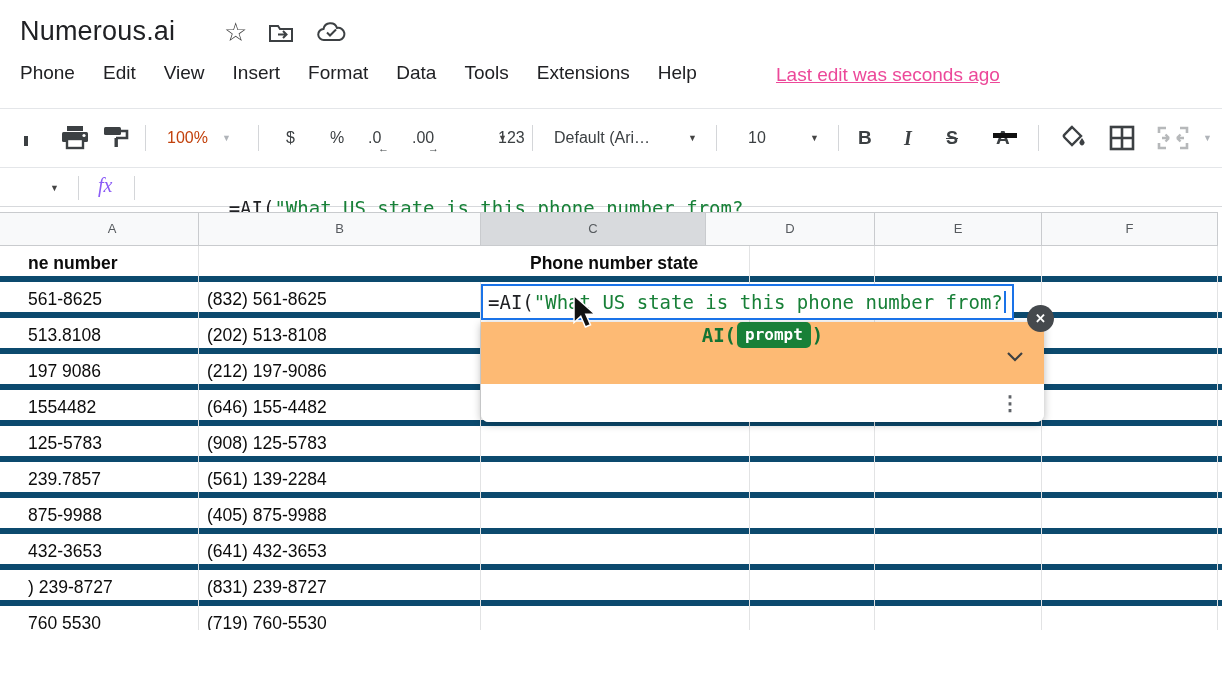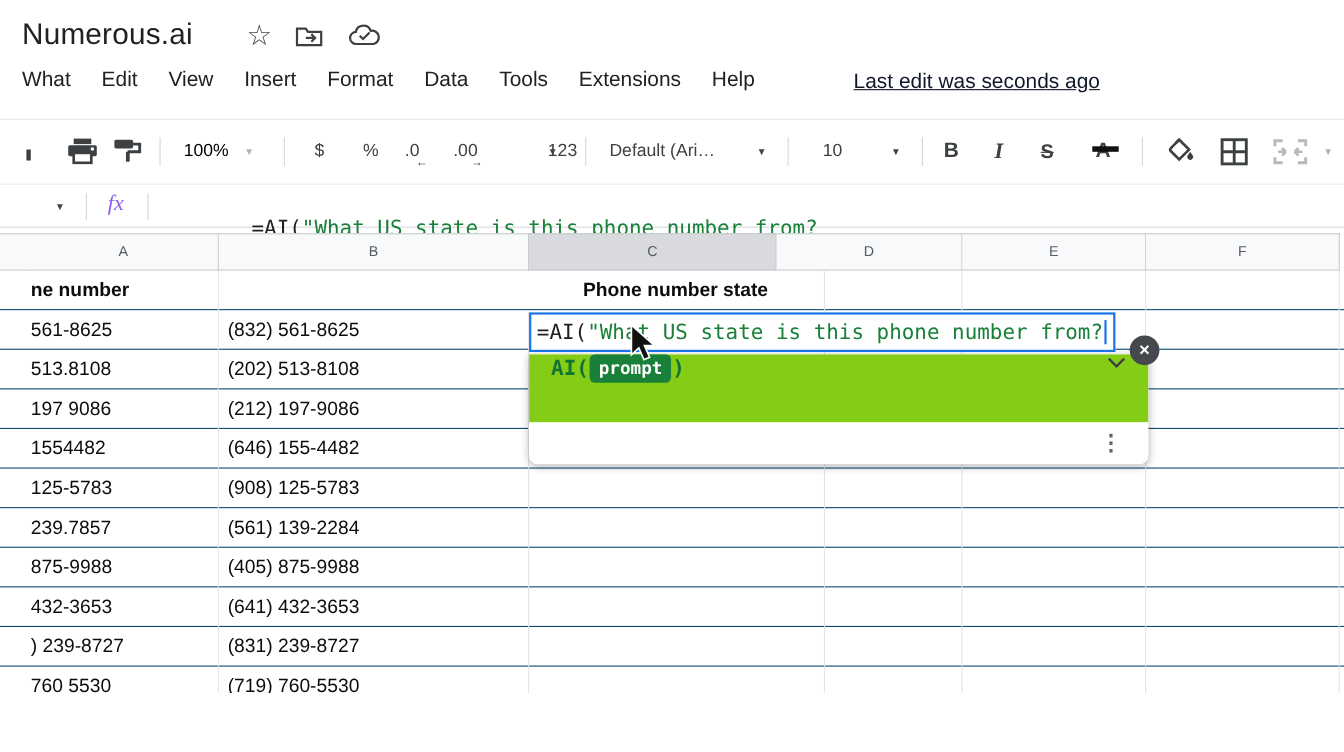"What" span.menu-item { text: What -> Phone }
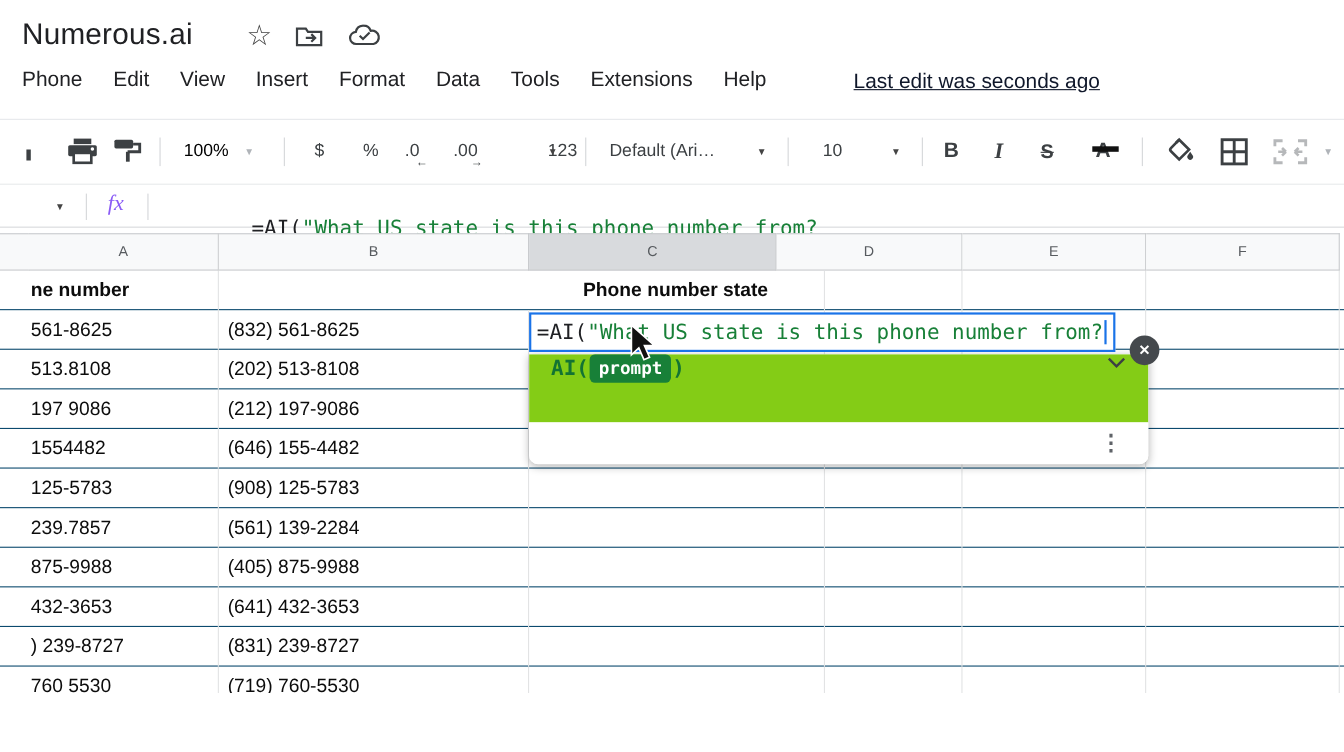"Last edit was seconds ago" .menu-status { color: #0f172a -> #ec4899 }
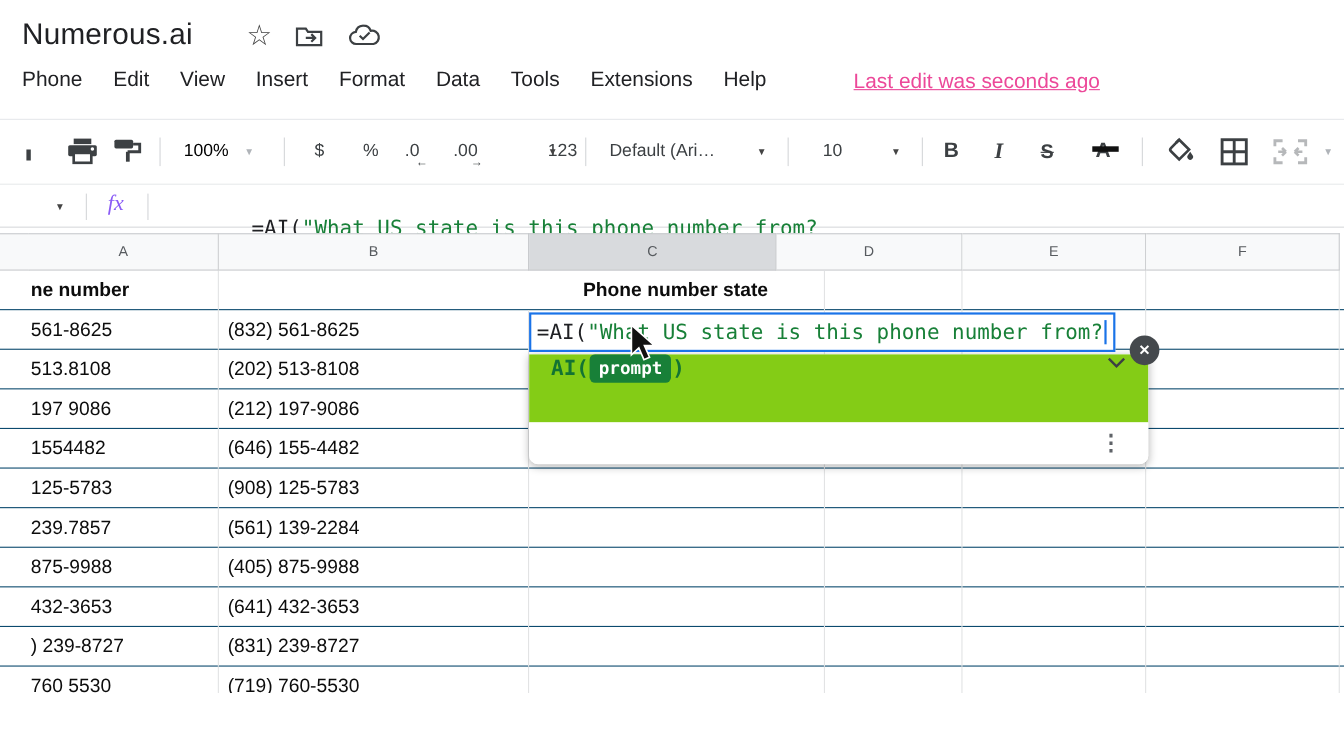"100%" .tb-gray { color: #000000 -> #c2410c }
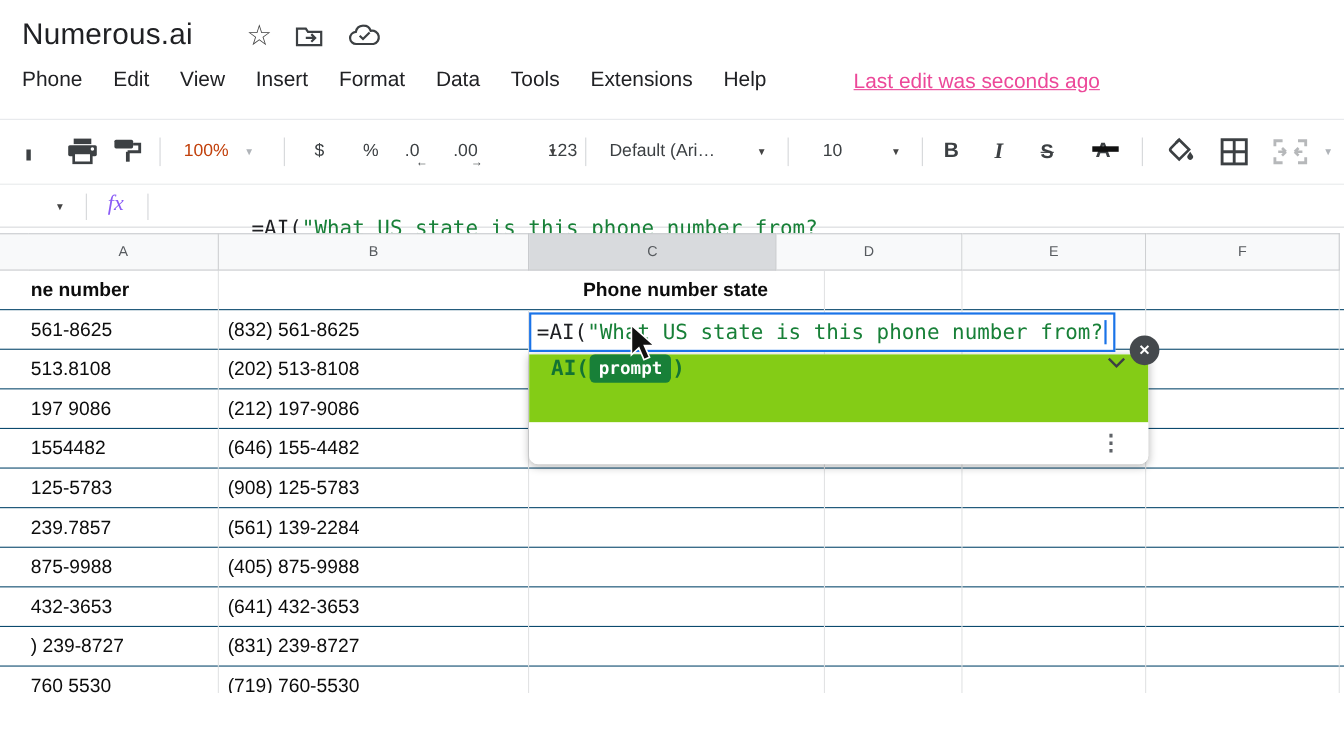"ne number" .row { border-bottom: 1px solid #0c4a6e -> 6px solid #0c4a6e }
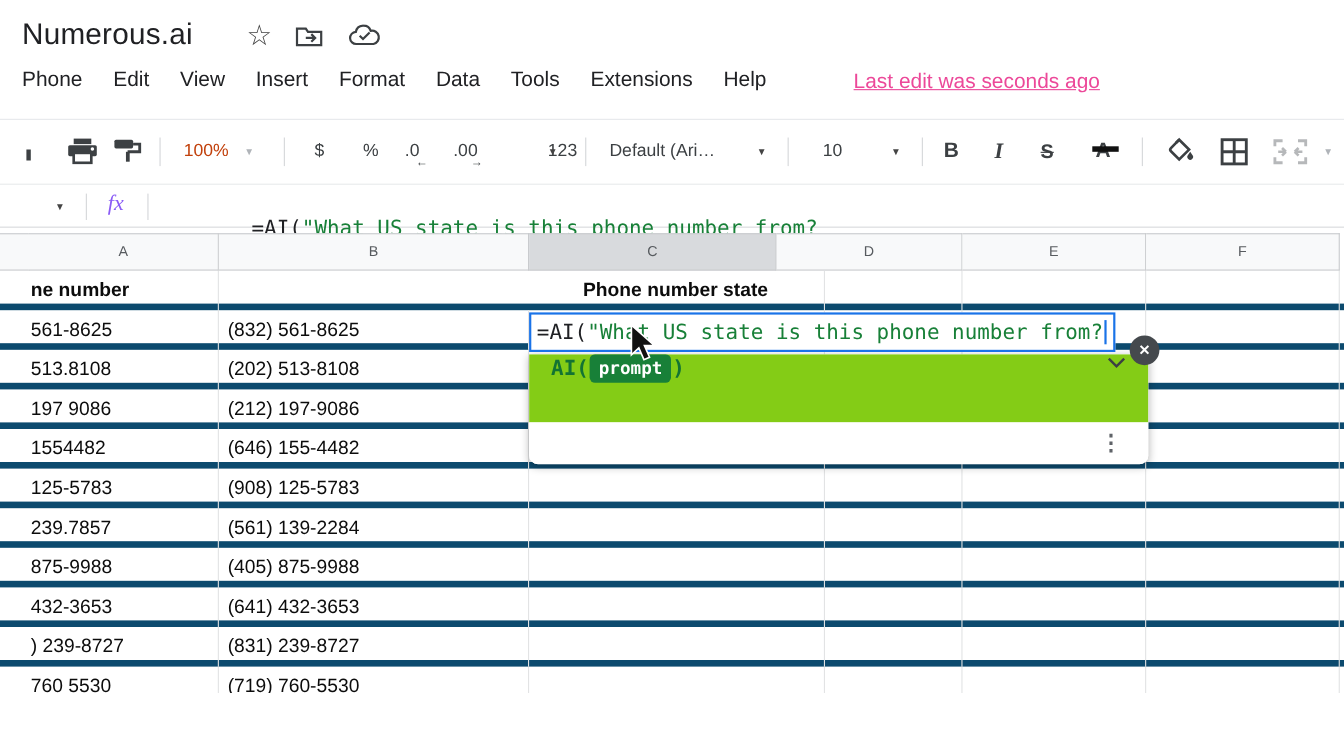"AI(" .popup-green { align-items: flex-start -> center; background: #84cc16 -> #fdba74; flex-direction: none -> column }
